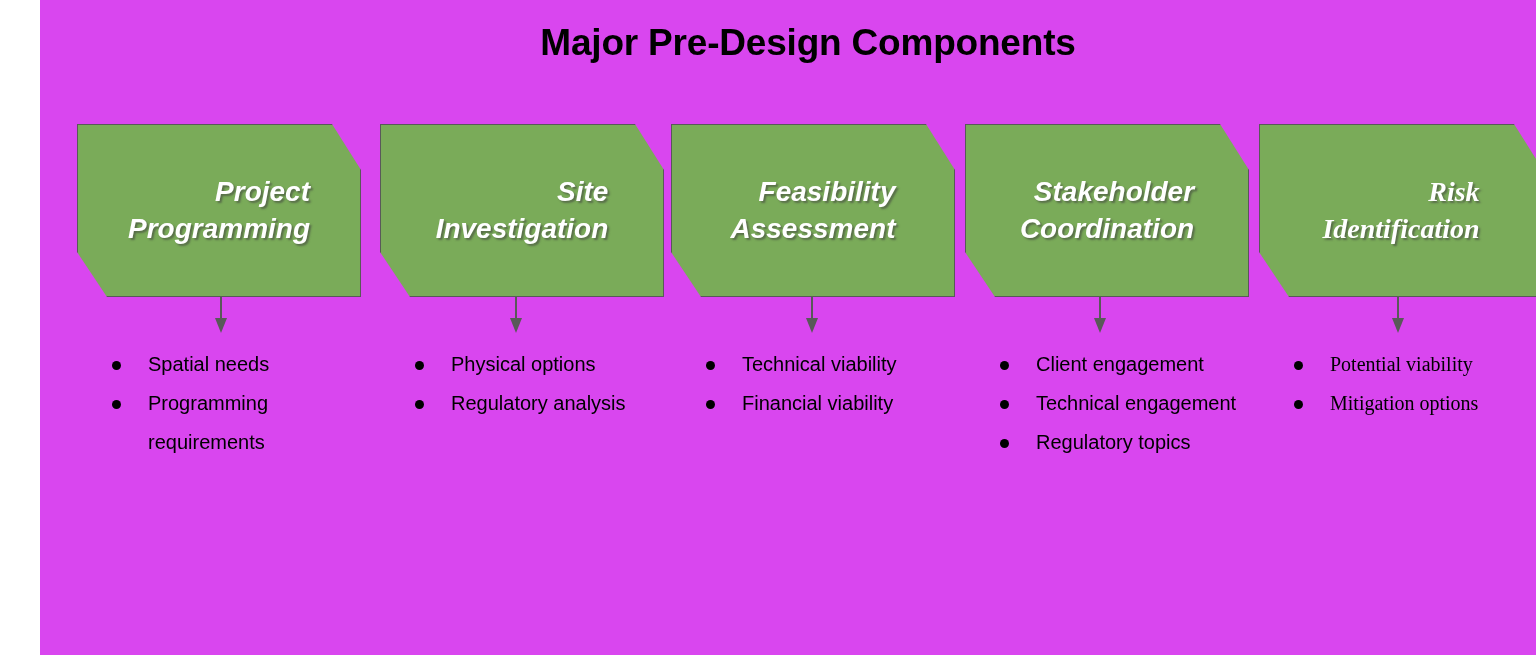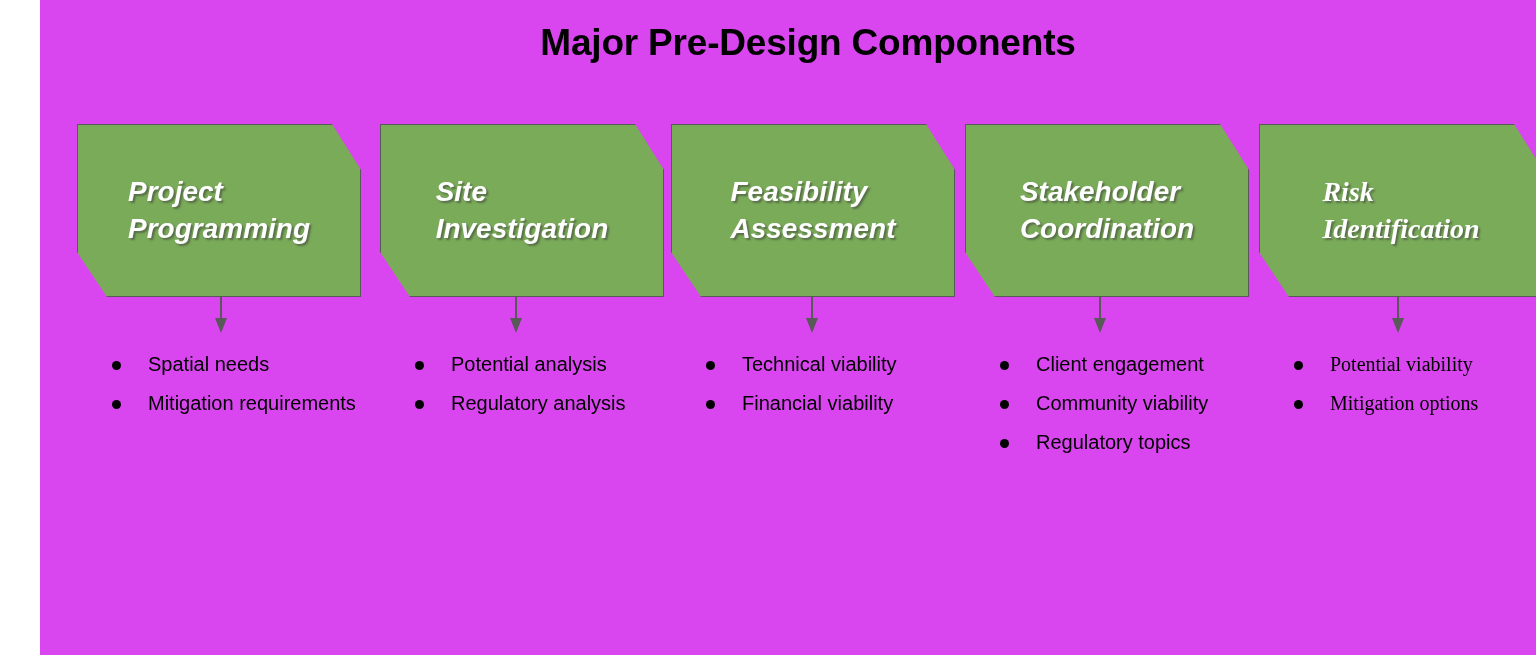"Project" .shape-label { text-align: left -> right }
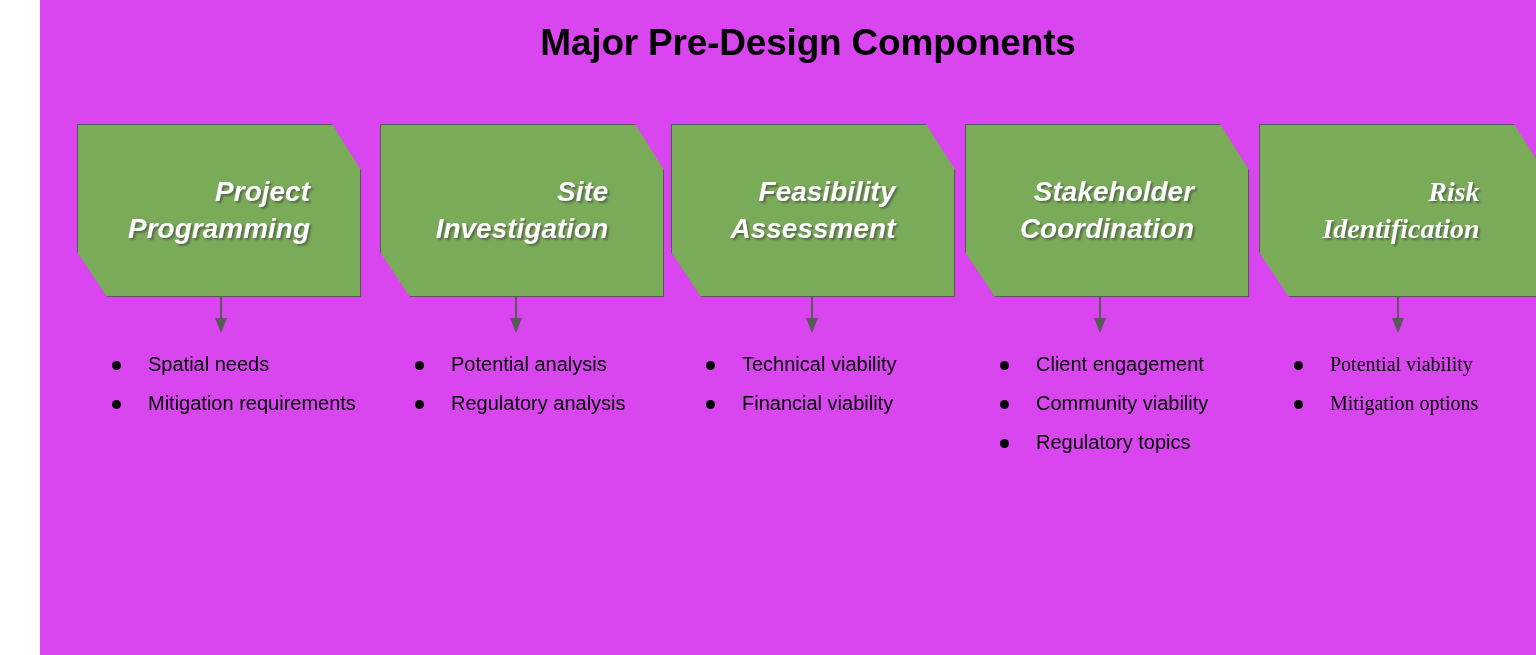"Potential analysis" li { text: Potential analysis -> Physical options }
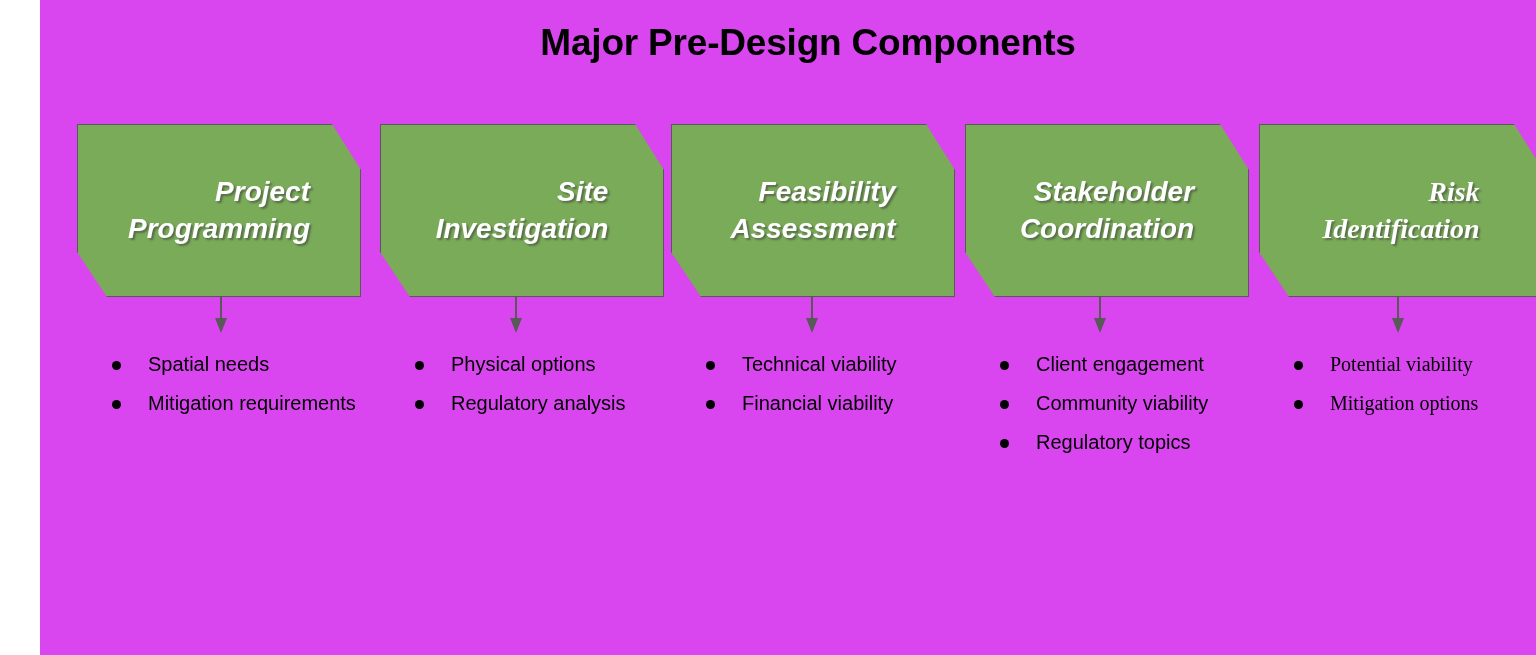"Mitigation requirements" li { text: Mitigation -> Programming }
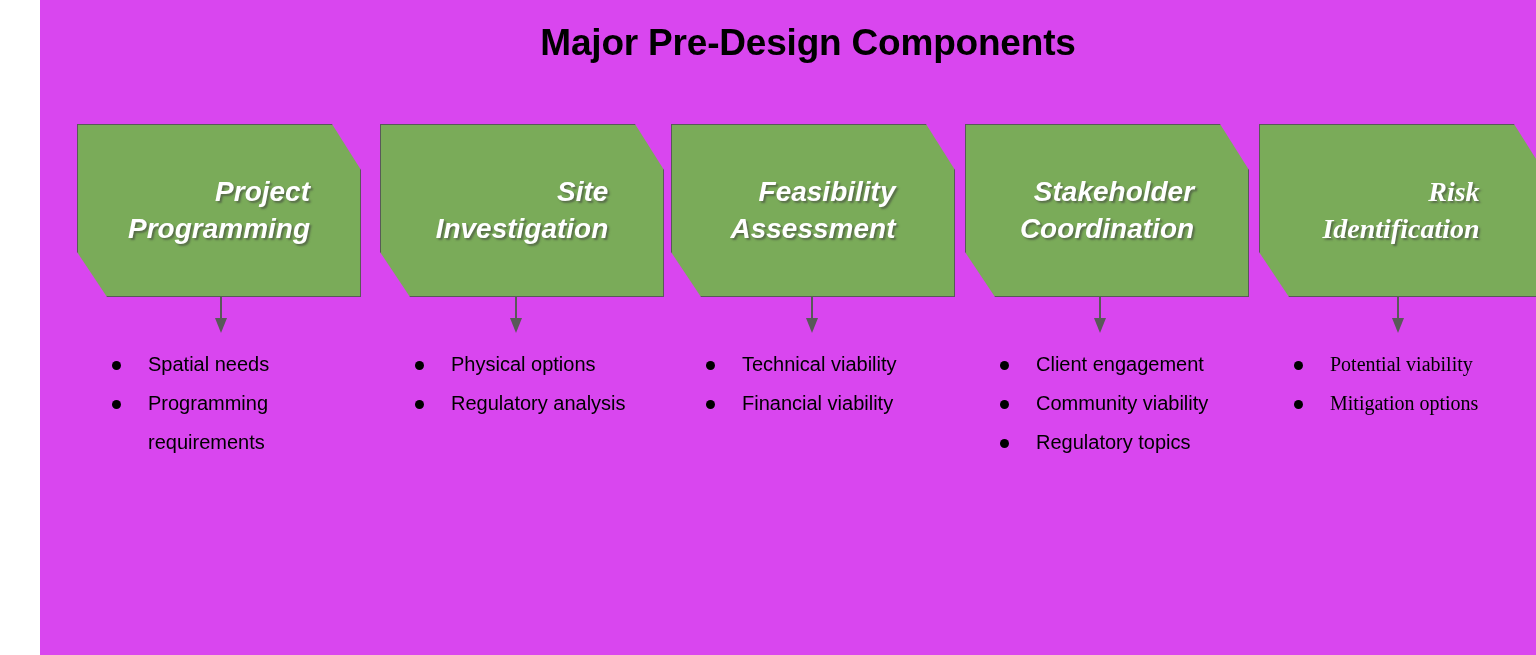"Community viability" li { text: Community viability -> Technical engagement }
